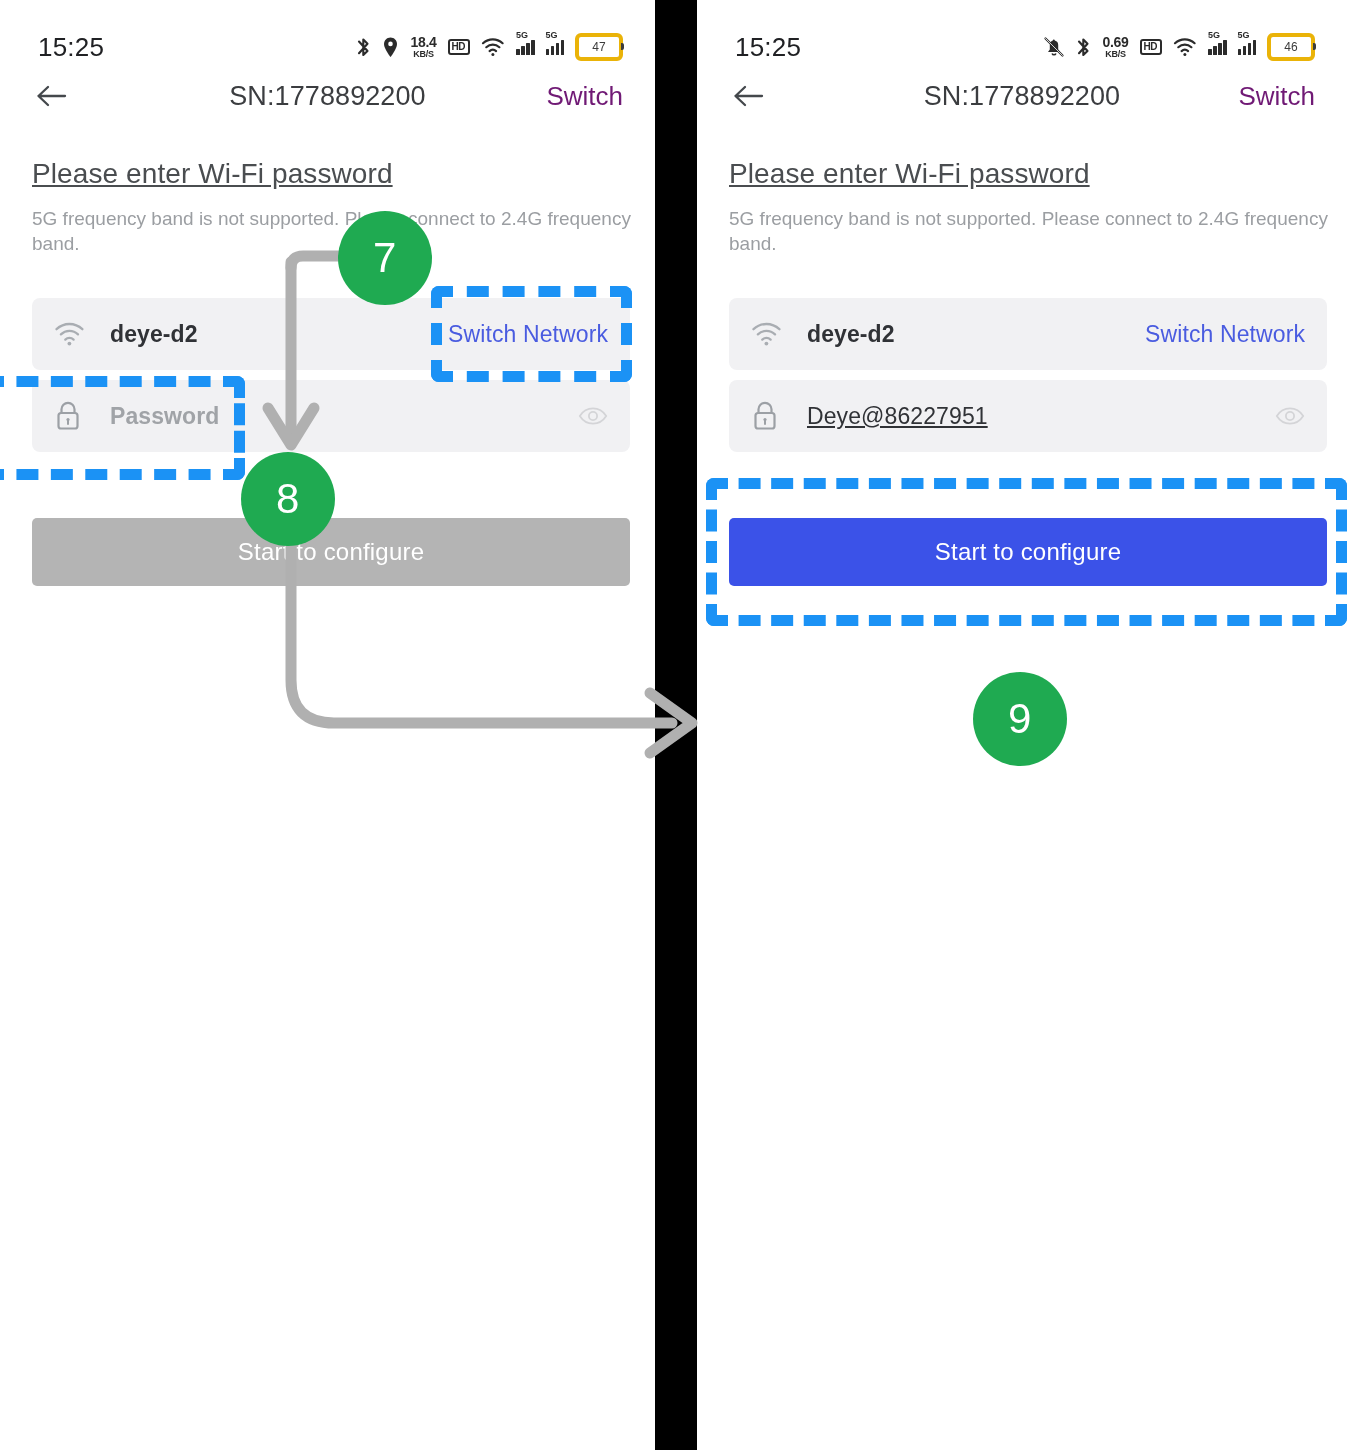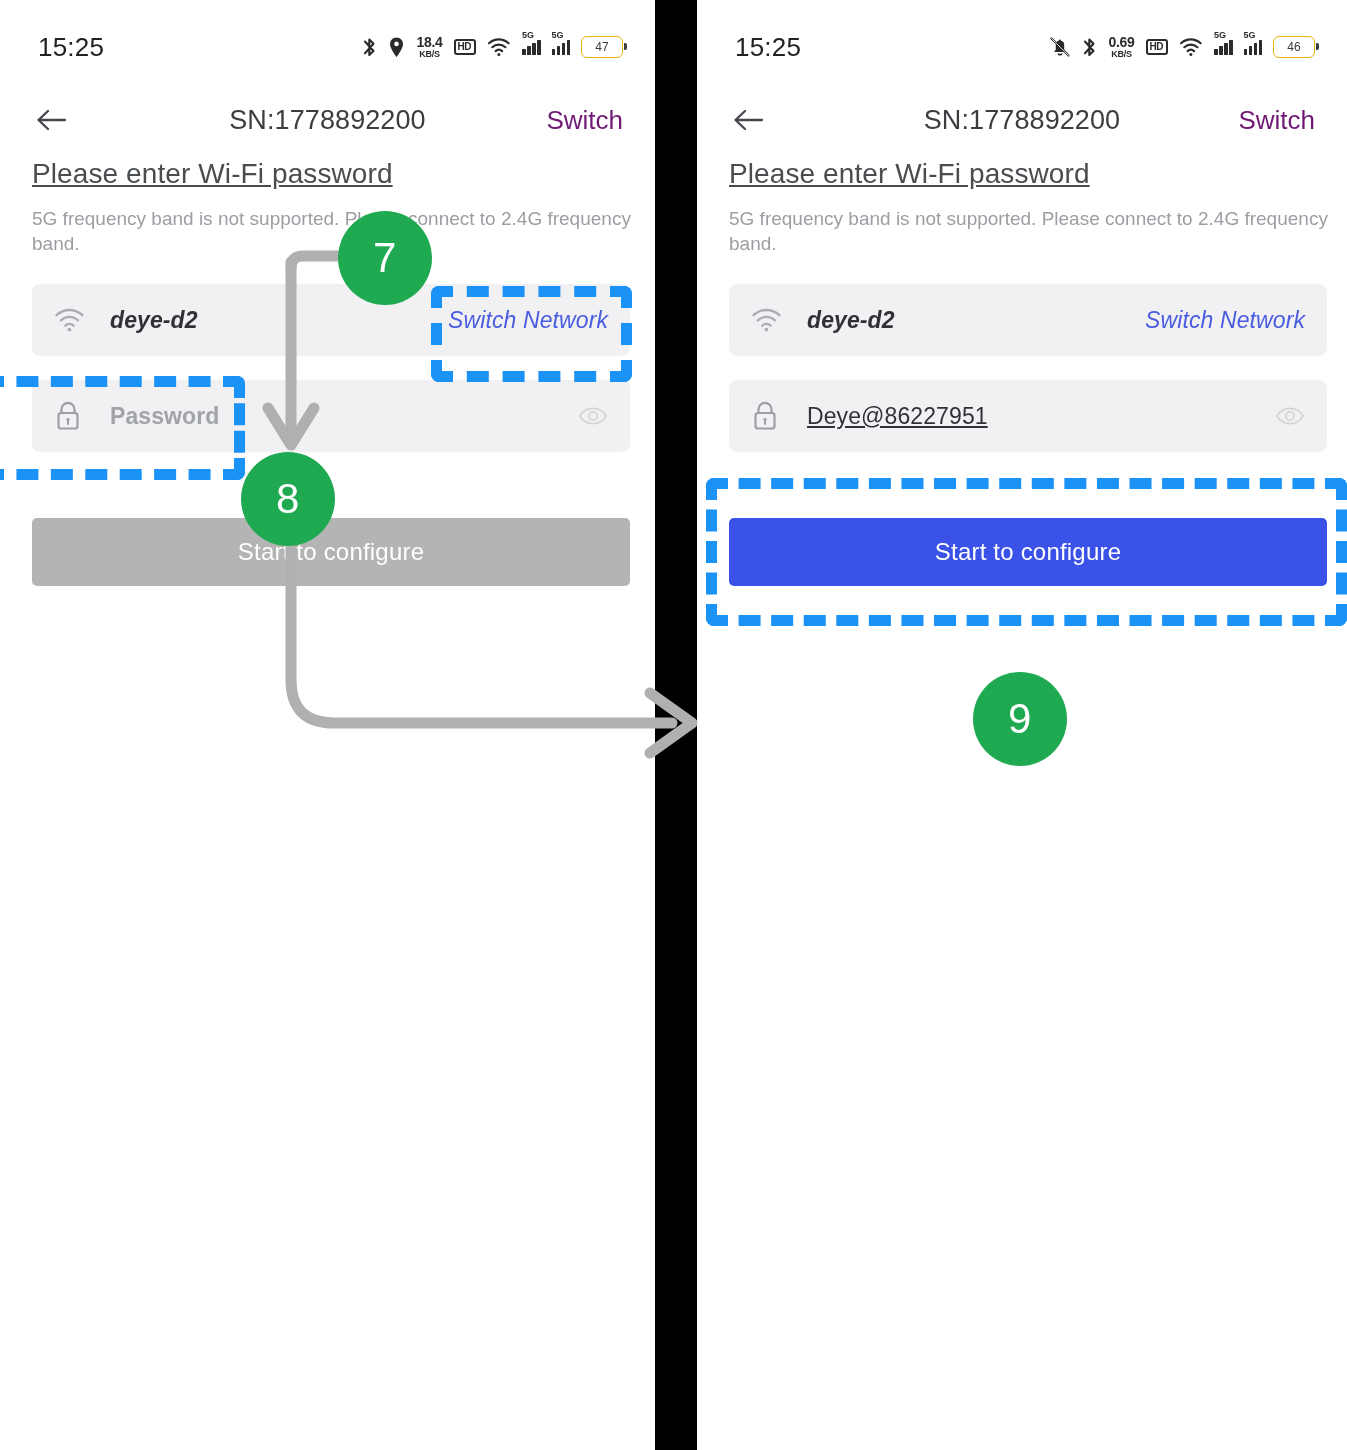"47" .battery { border: 1px solid #eab308 -> 4px solid #eab308 }
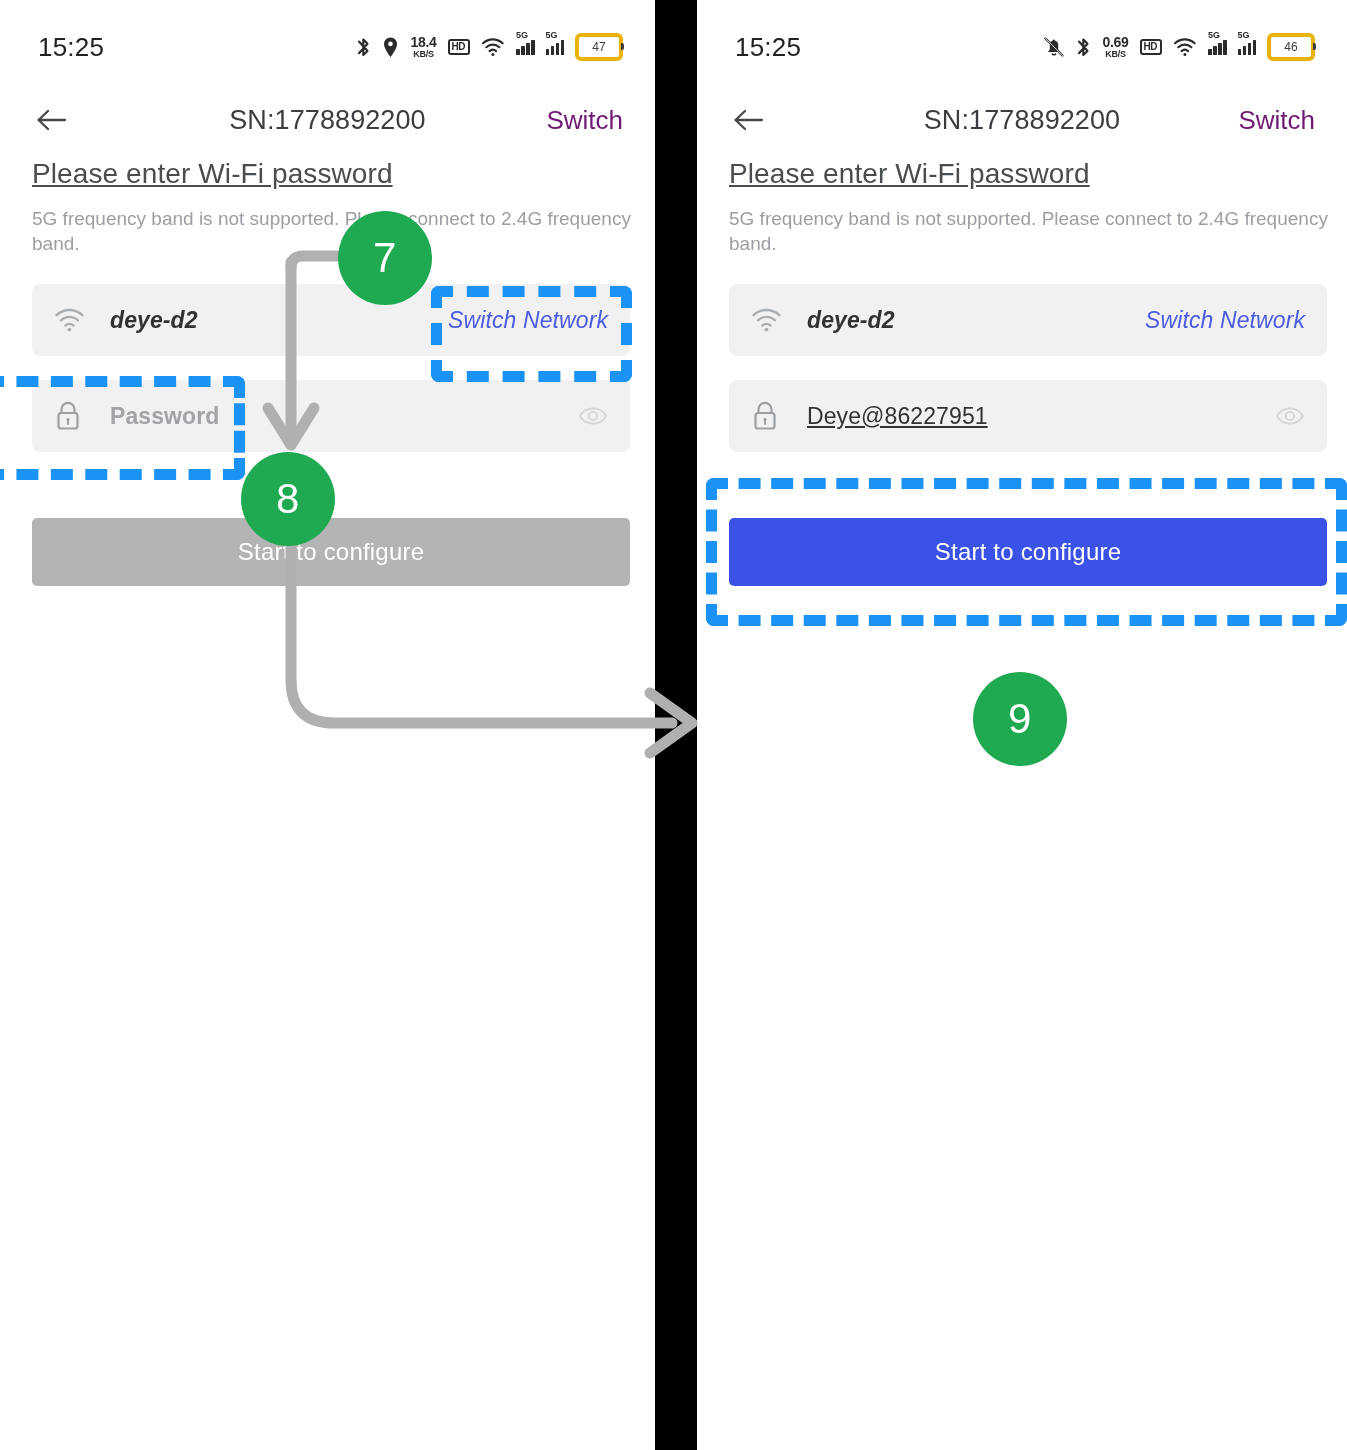"SN:1778892200" .apphdr { top: 88px -> 64px }
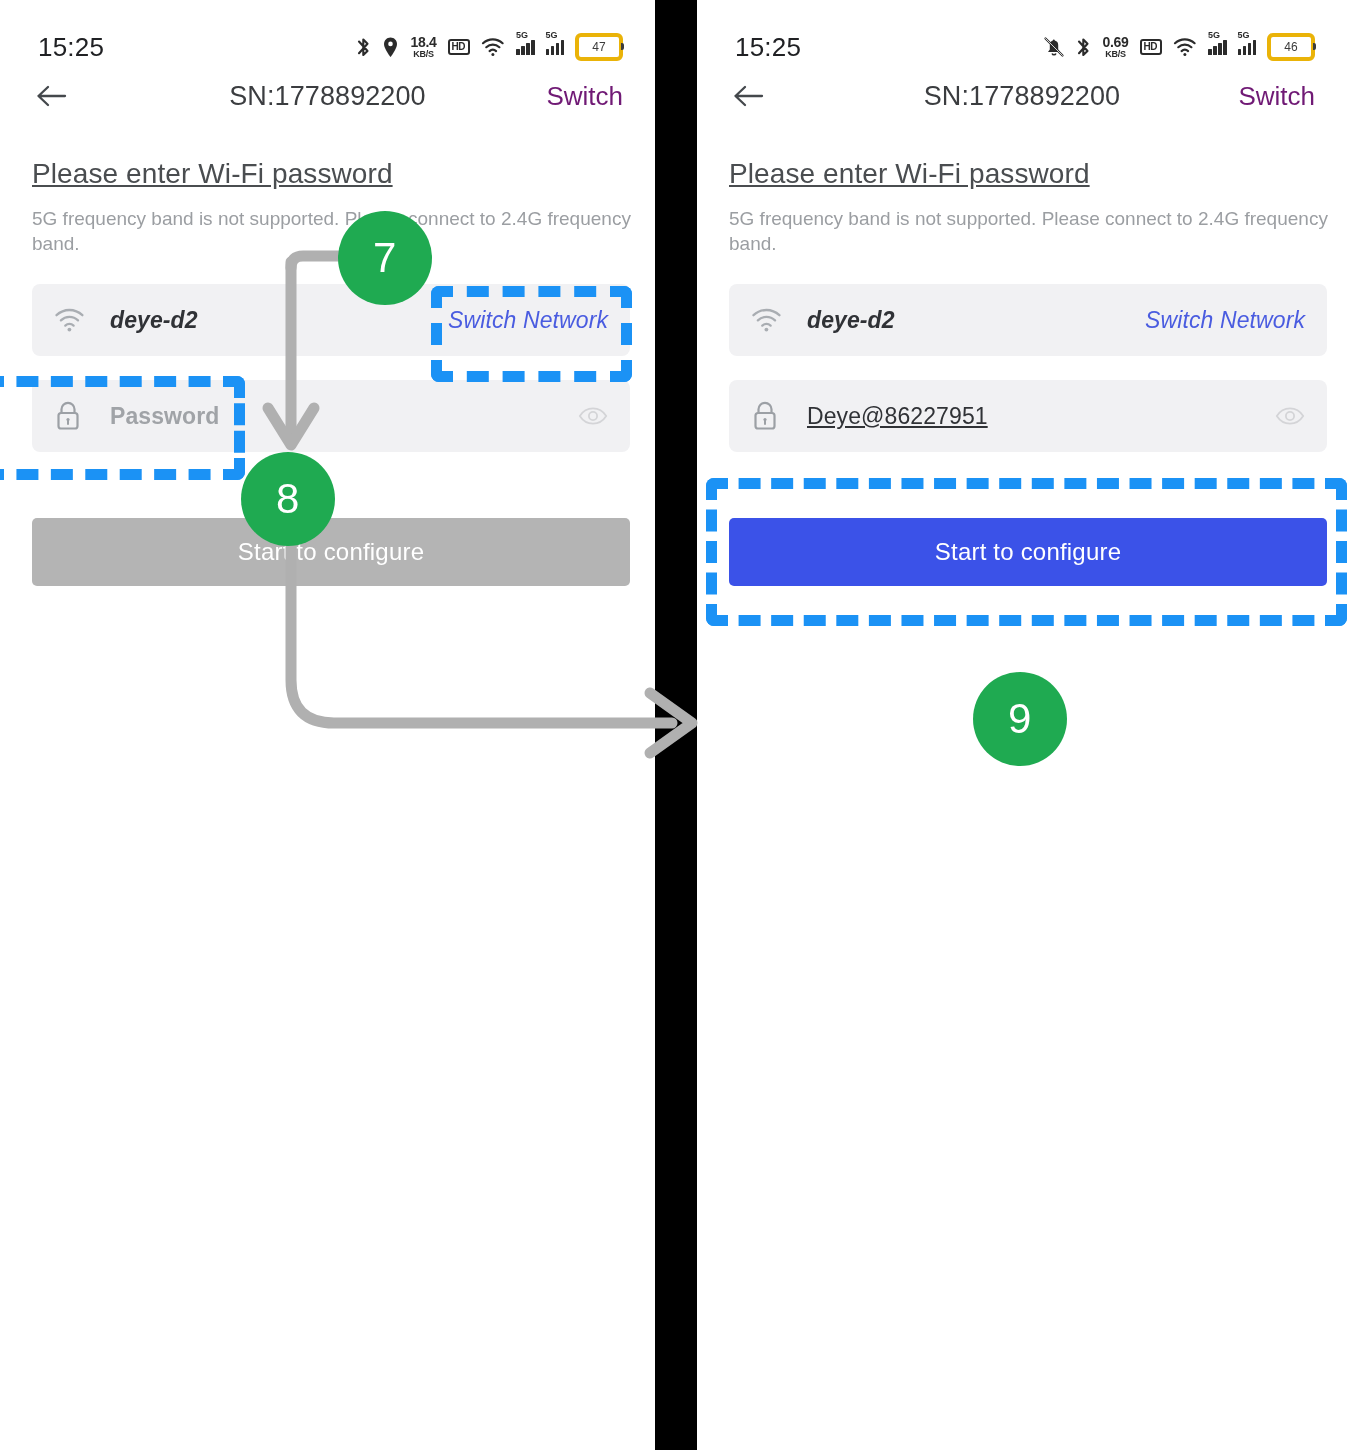"deye-d2" #wifi-row { font-style: italic -> none; top: 284px -> 298px }
